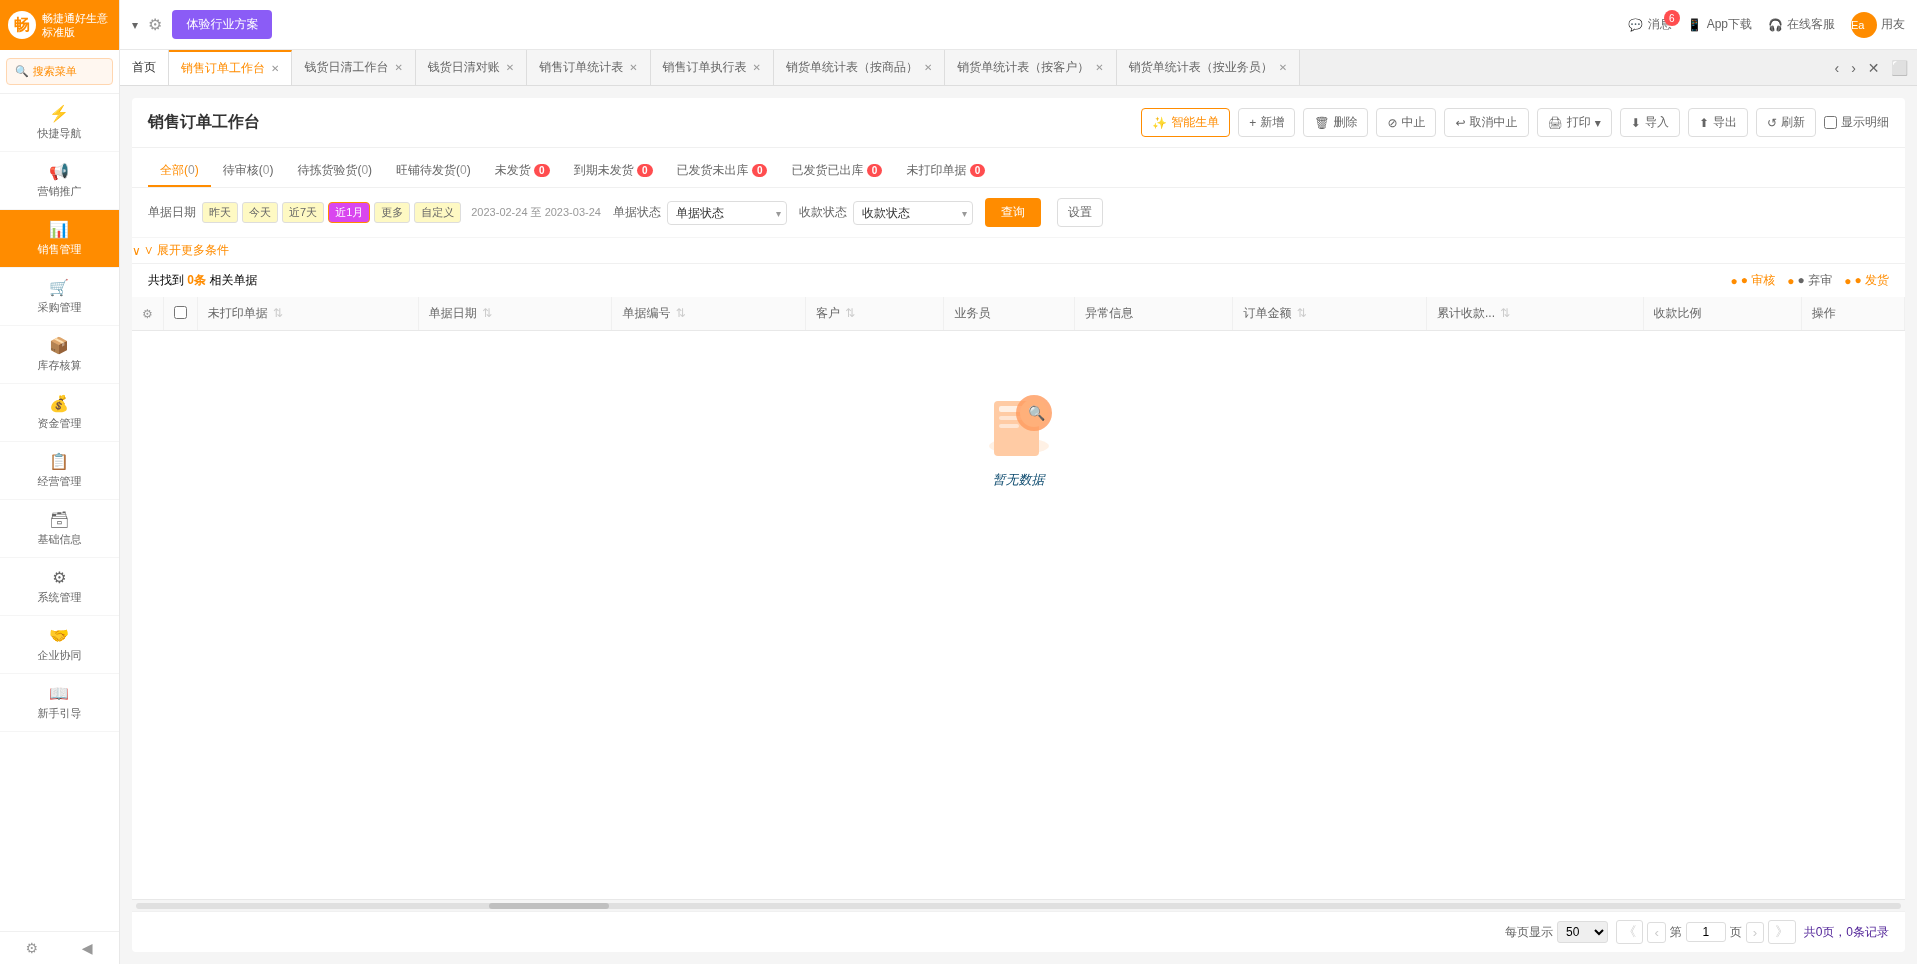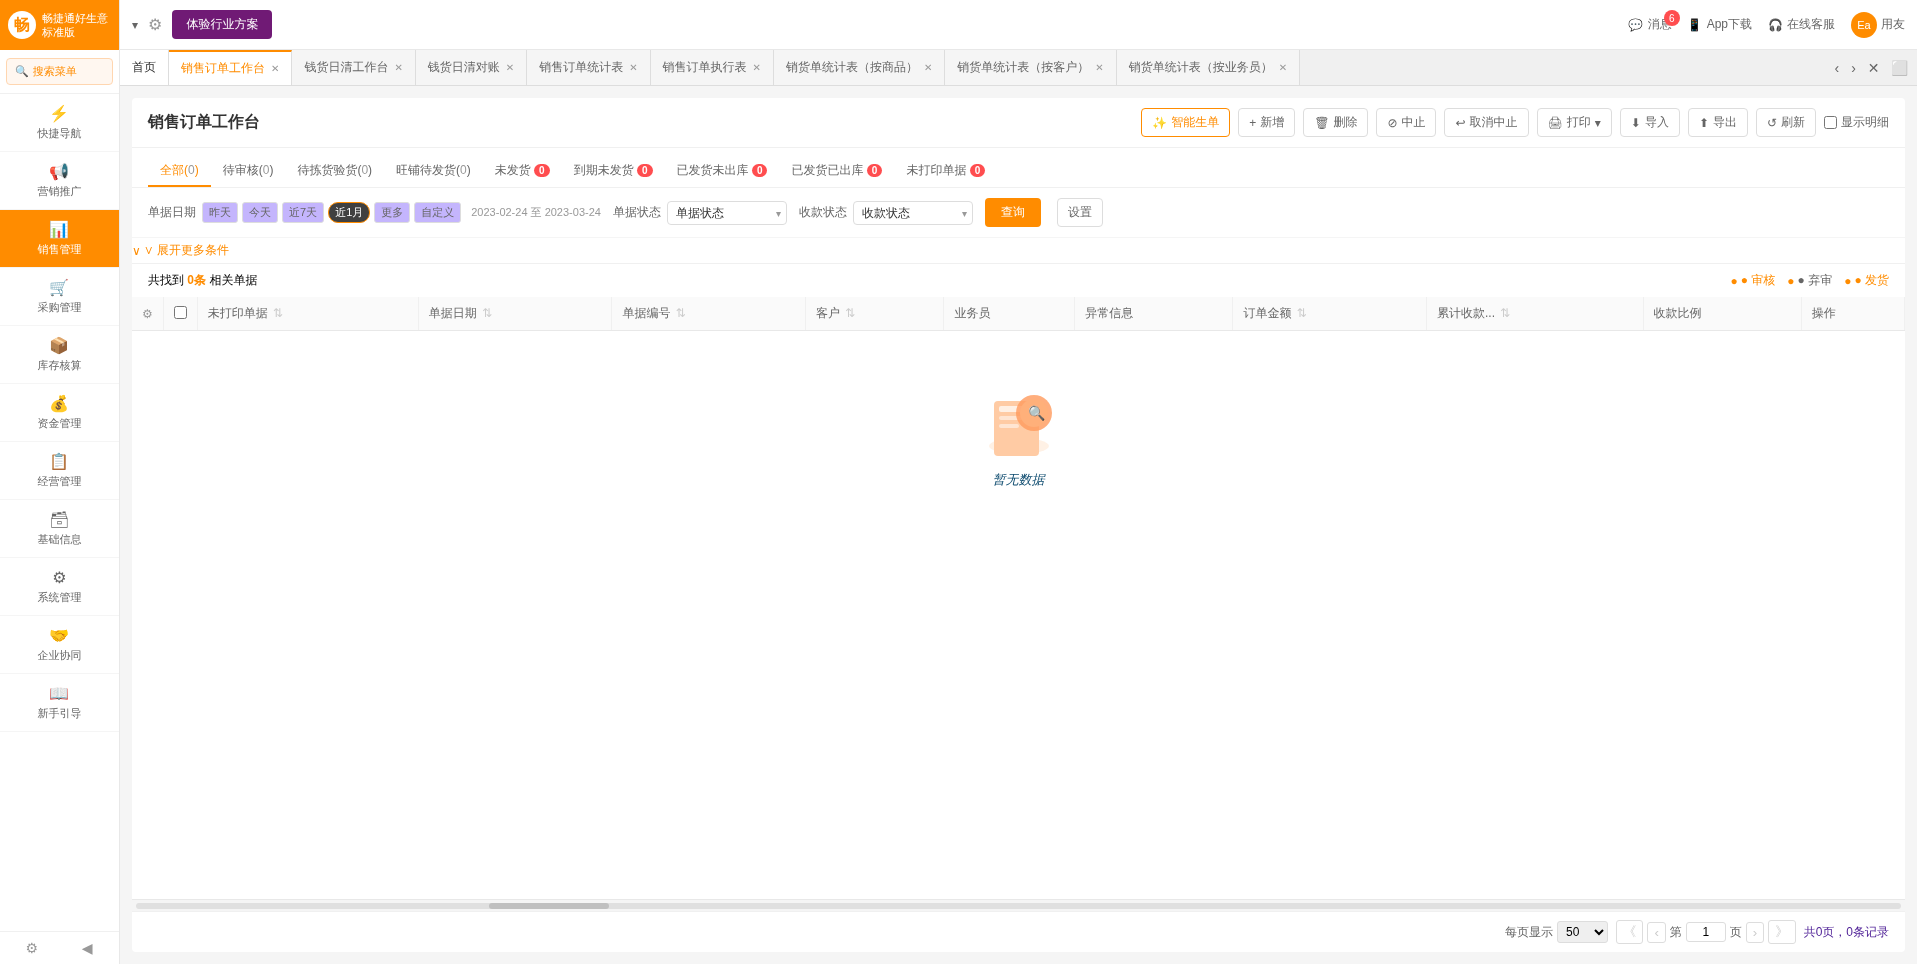"体验行业方案" .topbar-btn-orange { background: #701a75 -> #8b5cf6 }
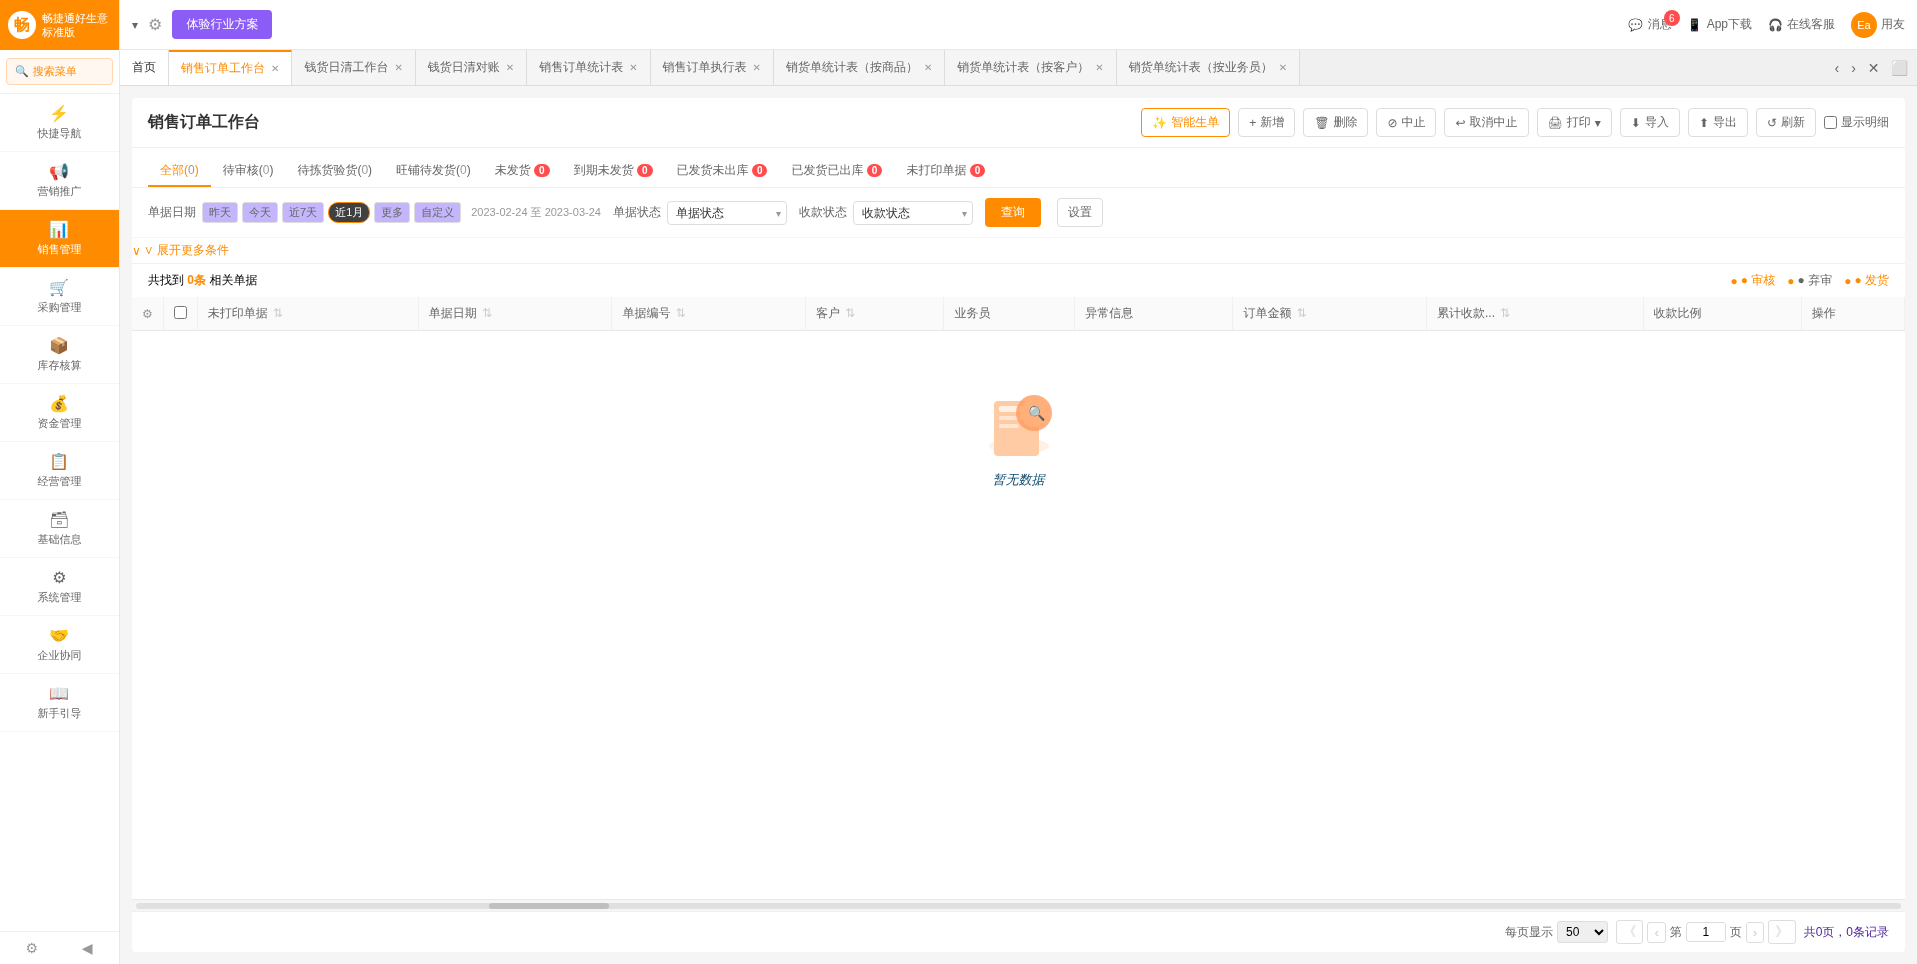"Ea" .avatar-circle { justify-content: center -> flex-start }
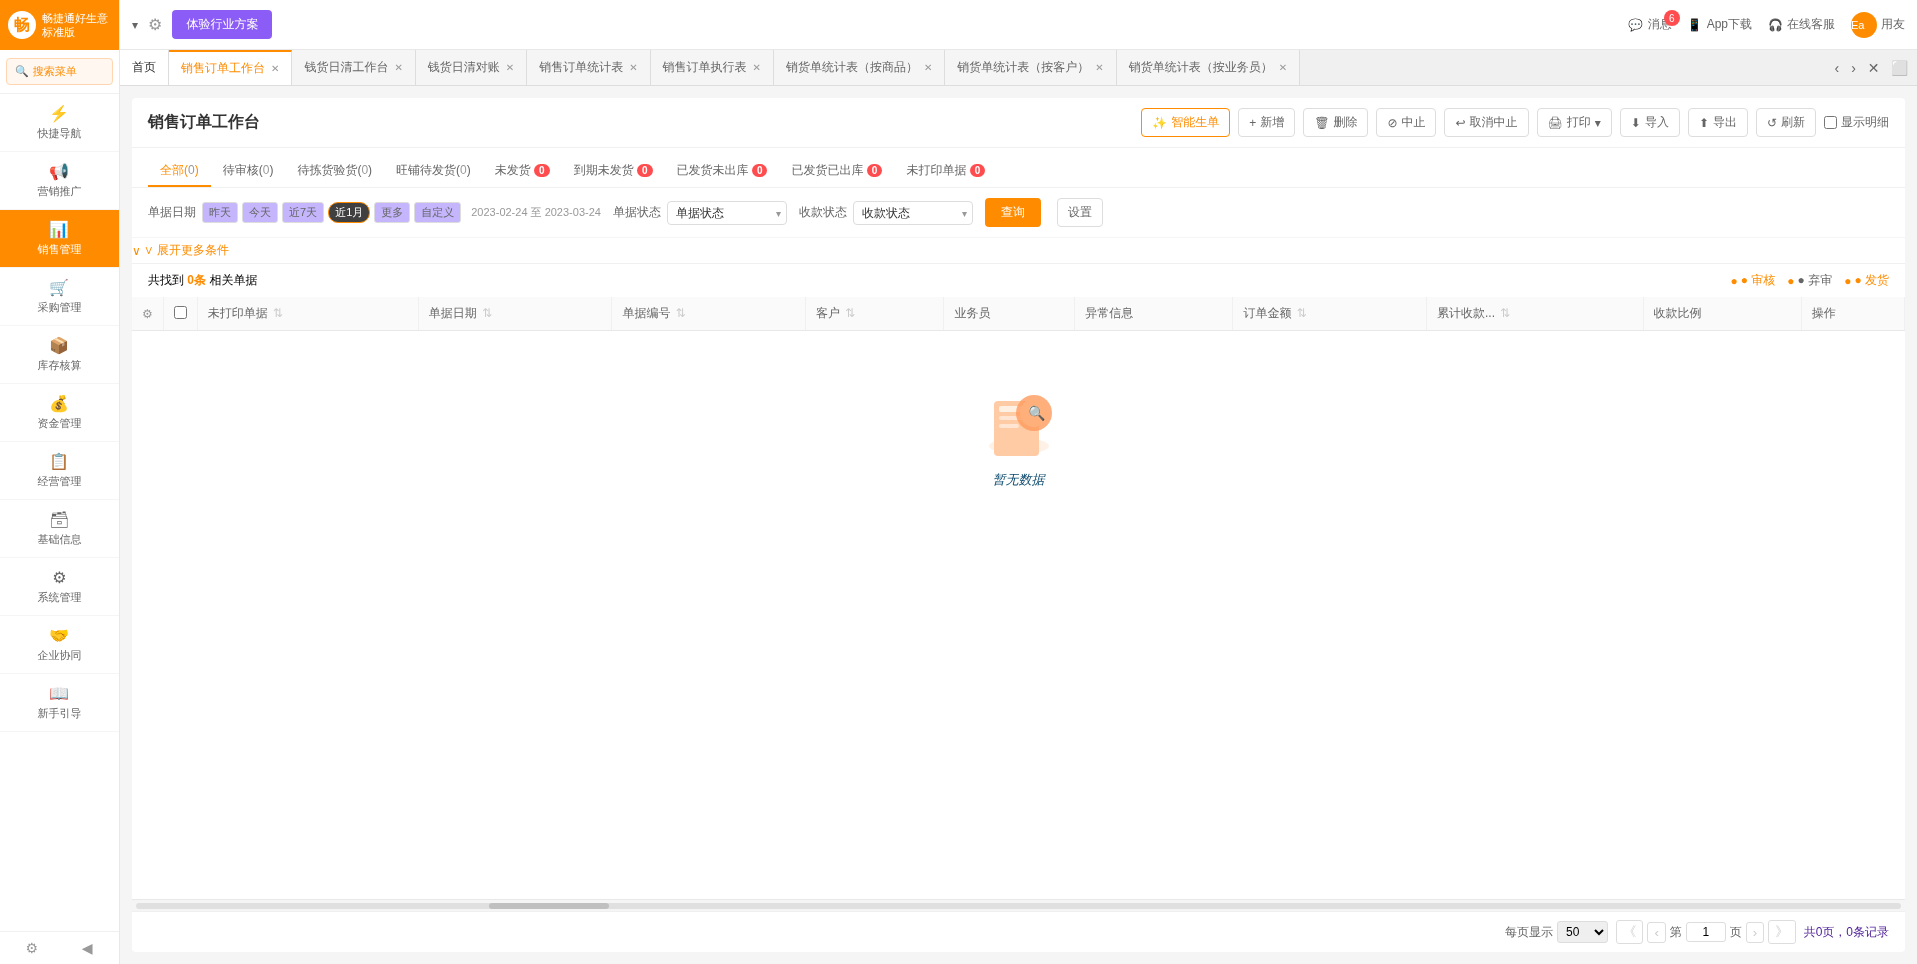"昨天" .date-btn { background: #c4b5fd -> #fef9c3 }
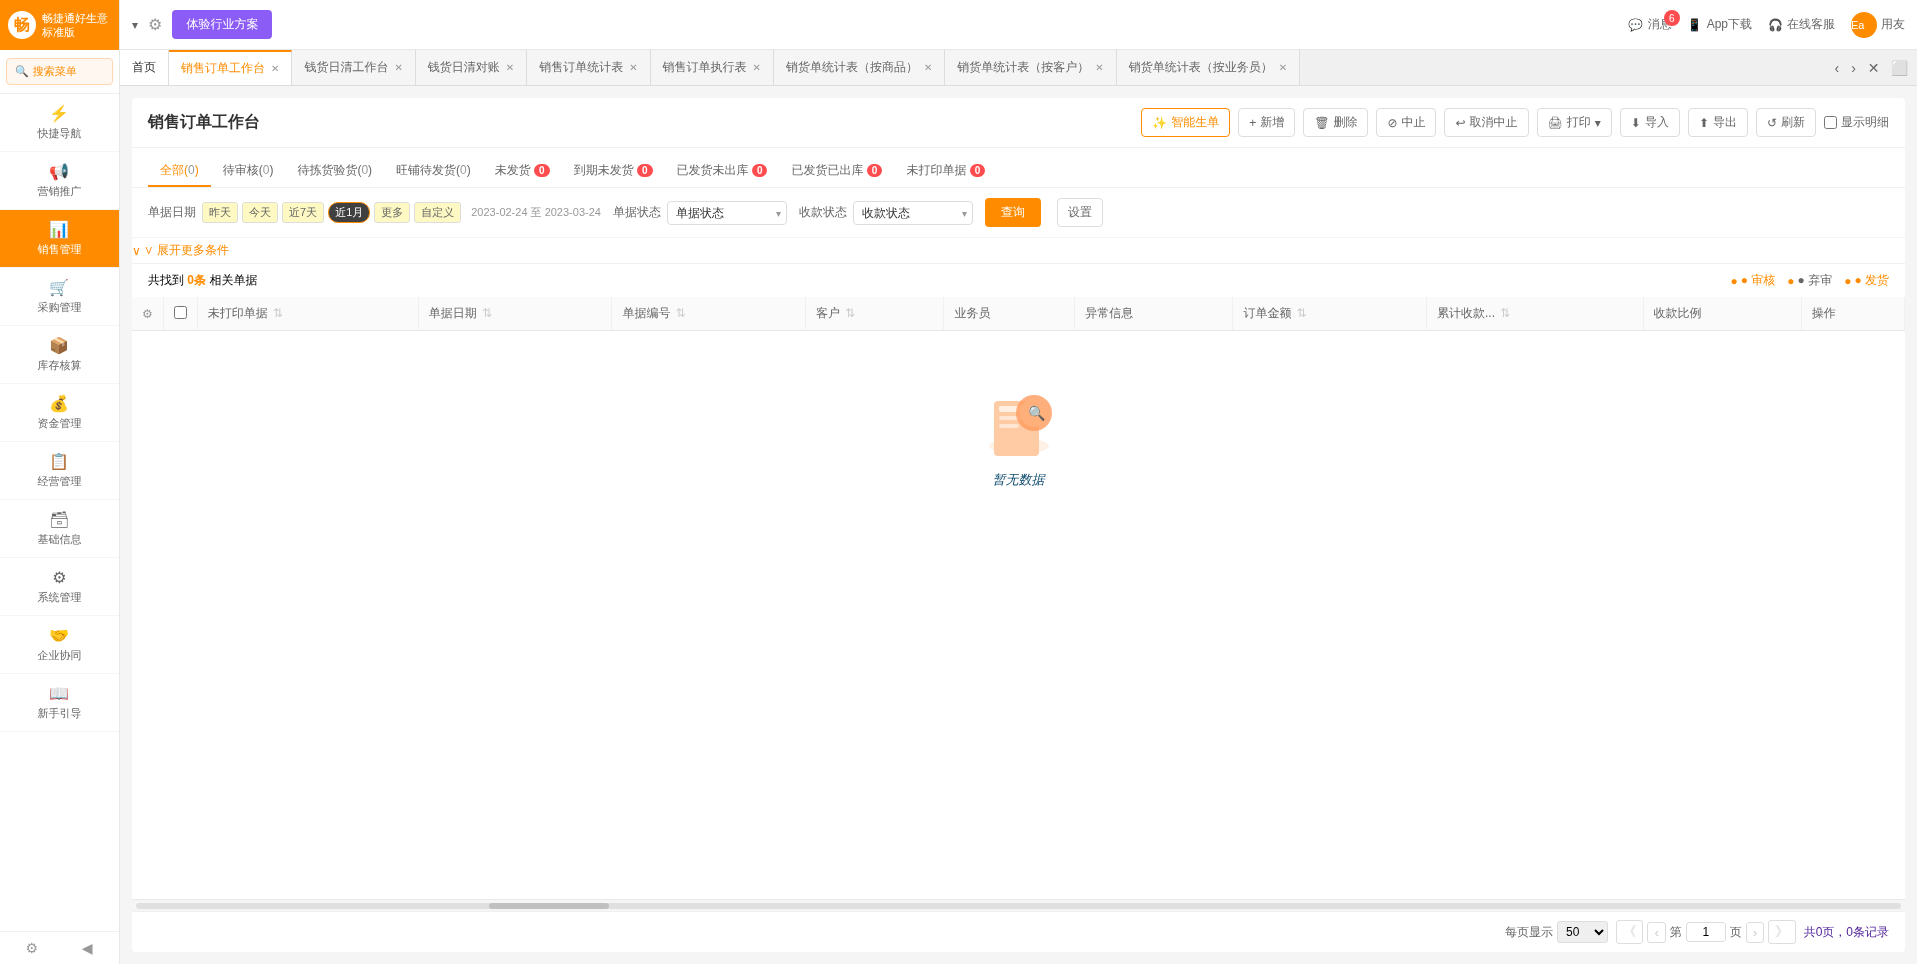"近1月" .date-btn.active { background: #404040 -> #d946ef; border-radius: 10px -> 4px }
